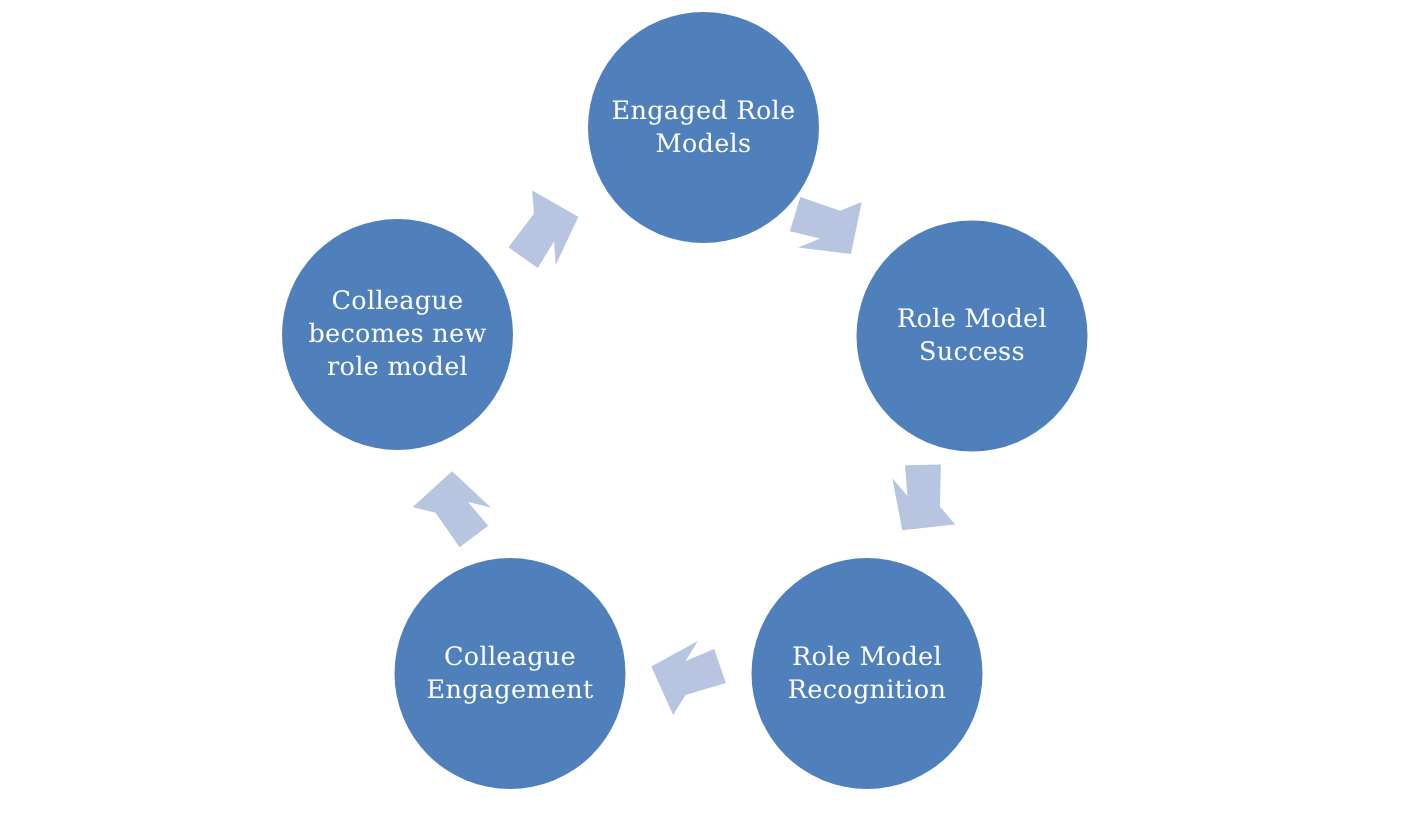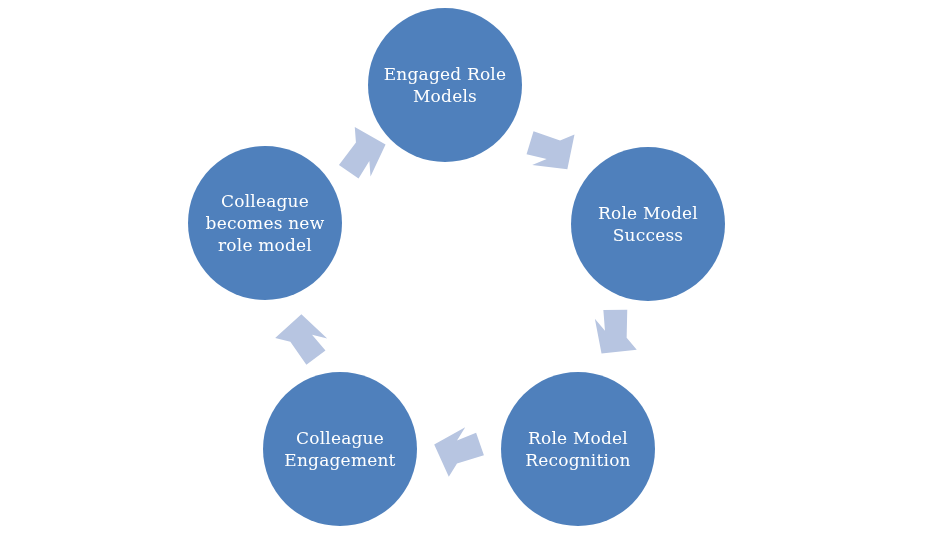"Engaged Role" .node-top { left: 368px -> 392px }
